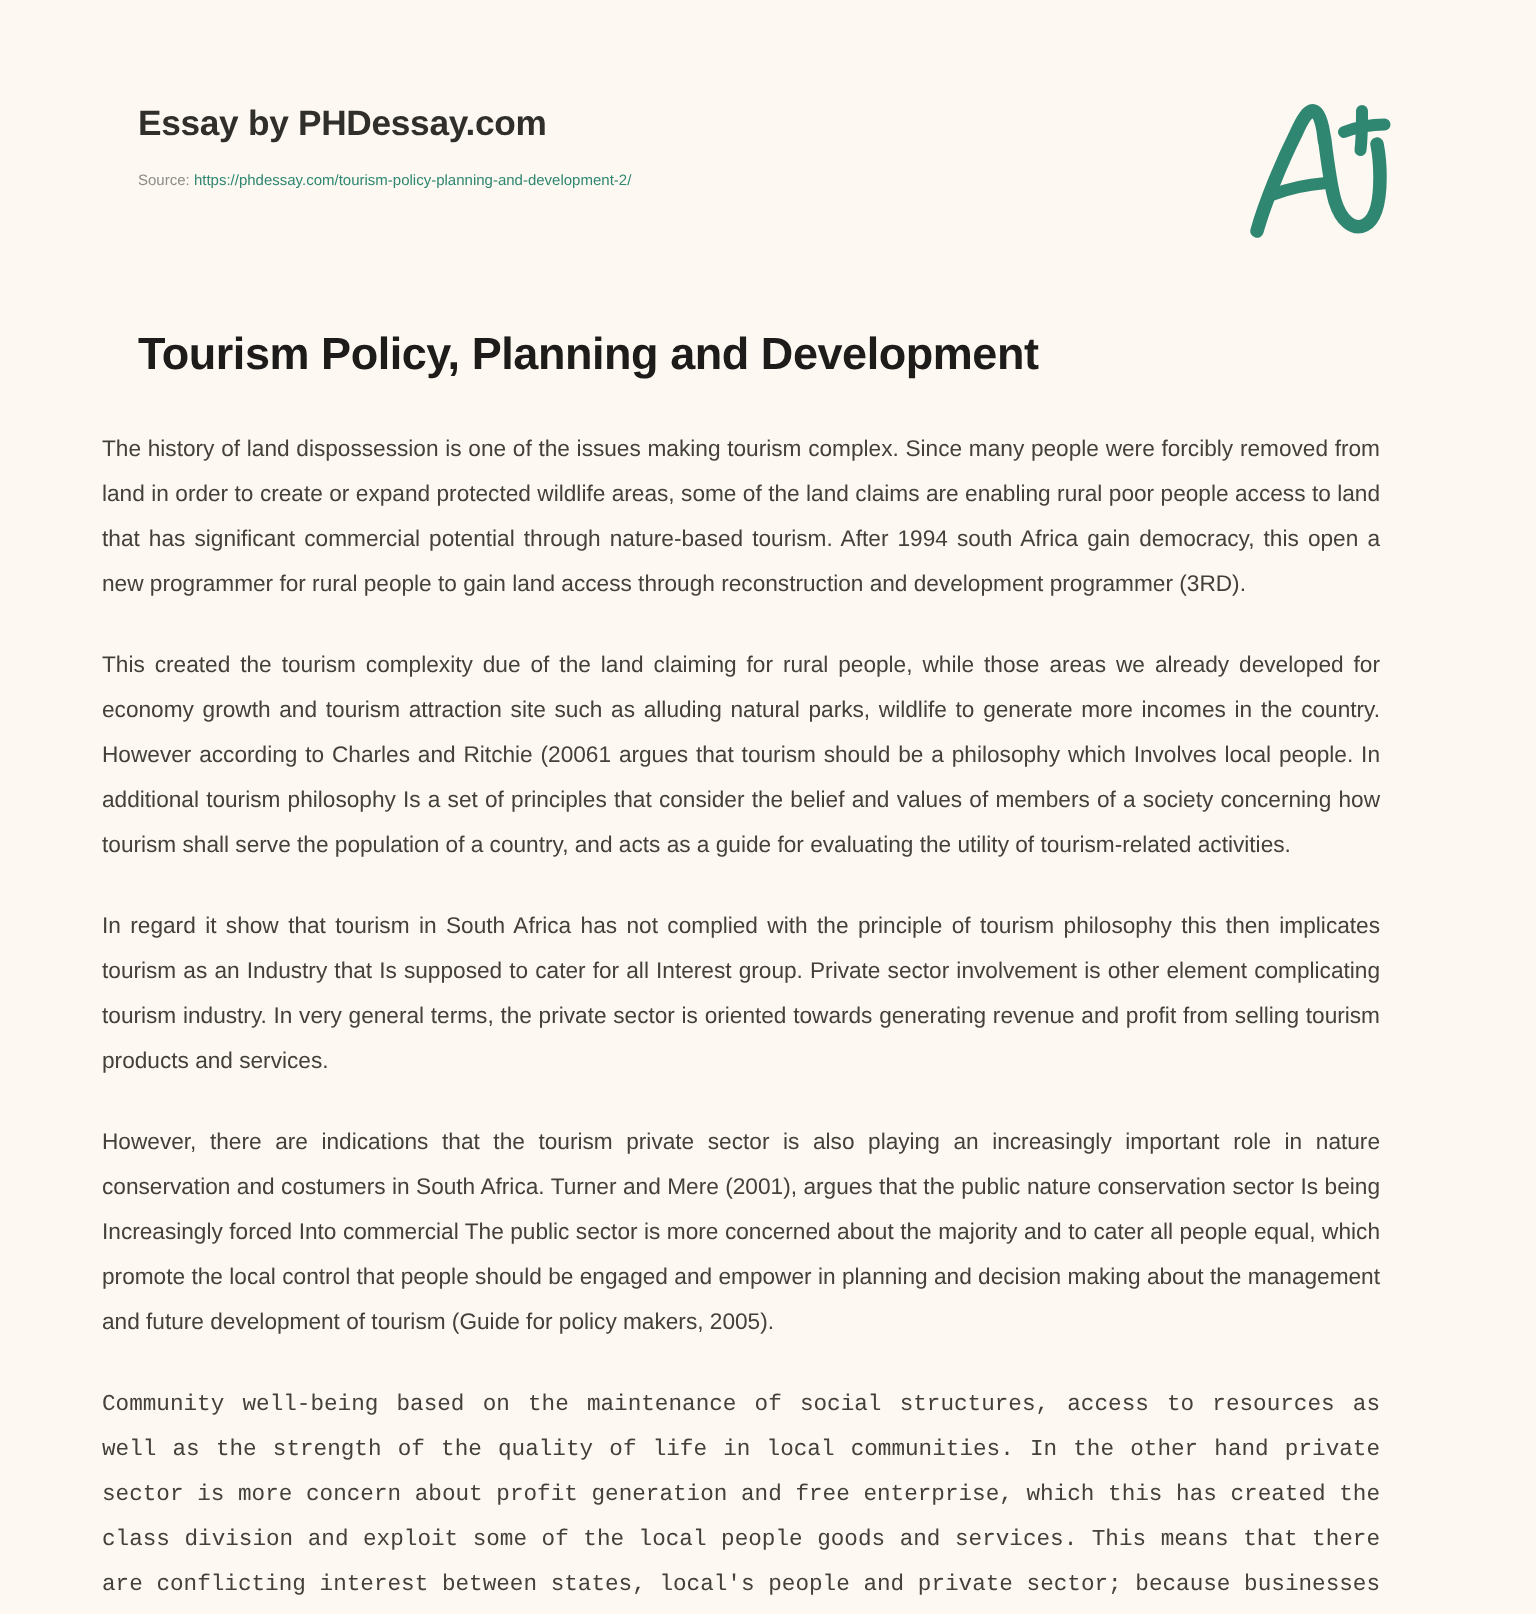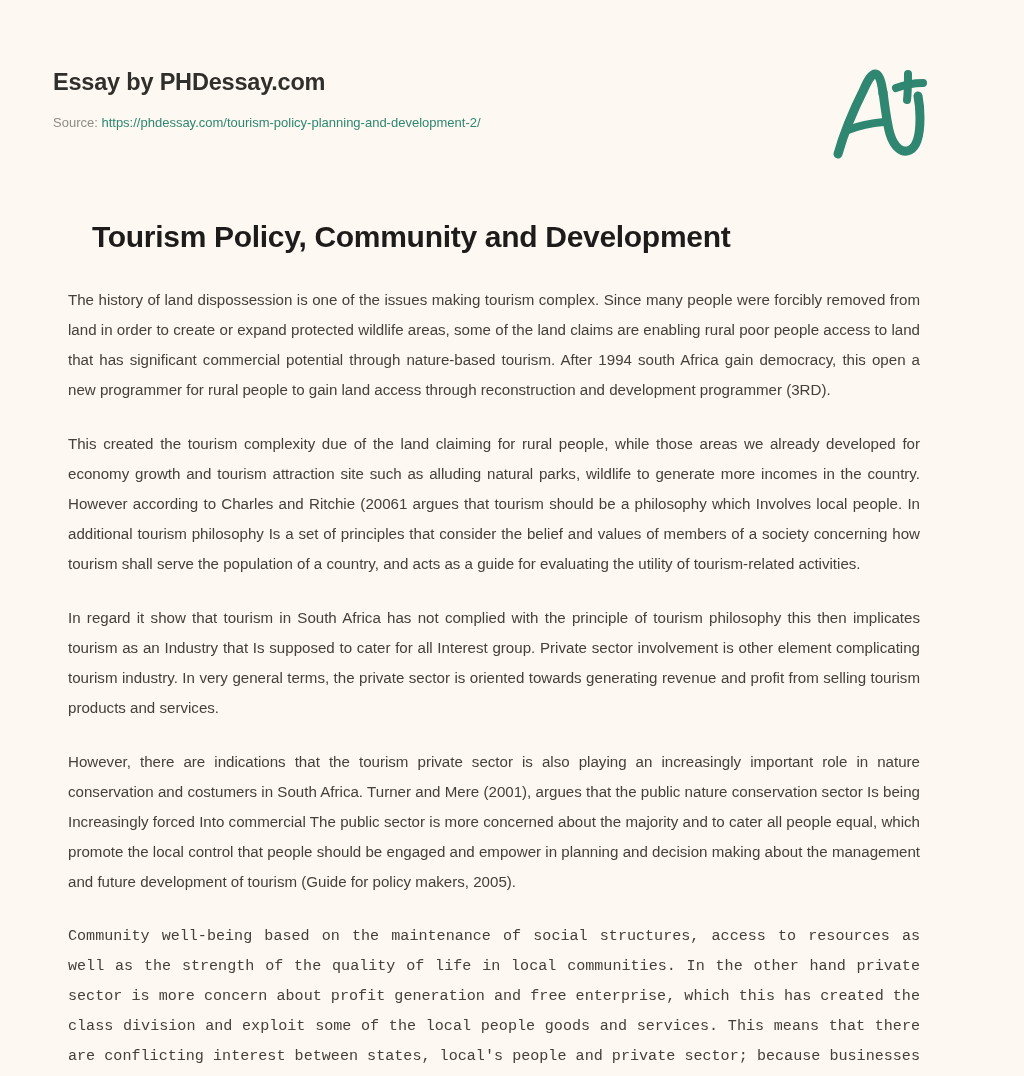"Essay by PHDessay.com" .header { padding: 64px 78px 0 53px -> 64px 78px 0 92px }
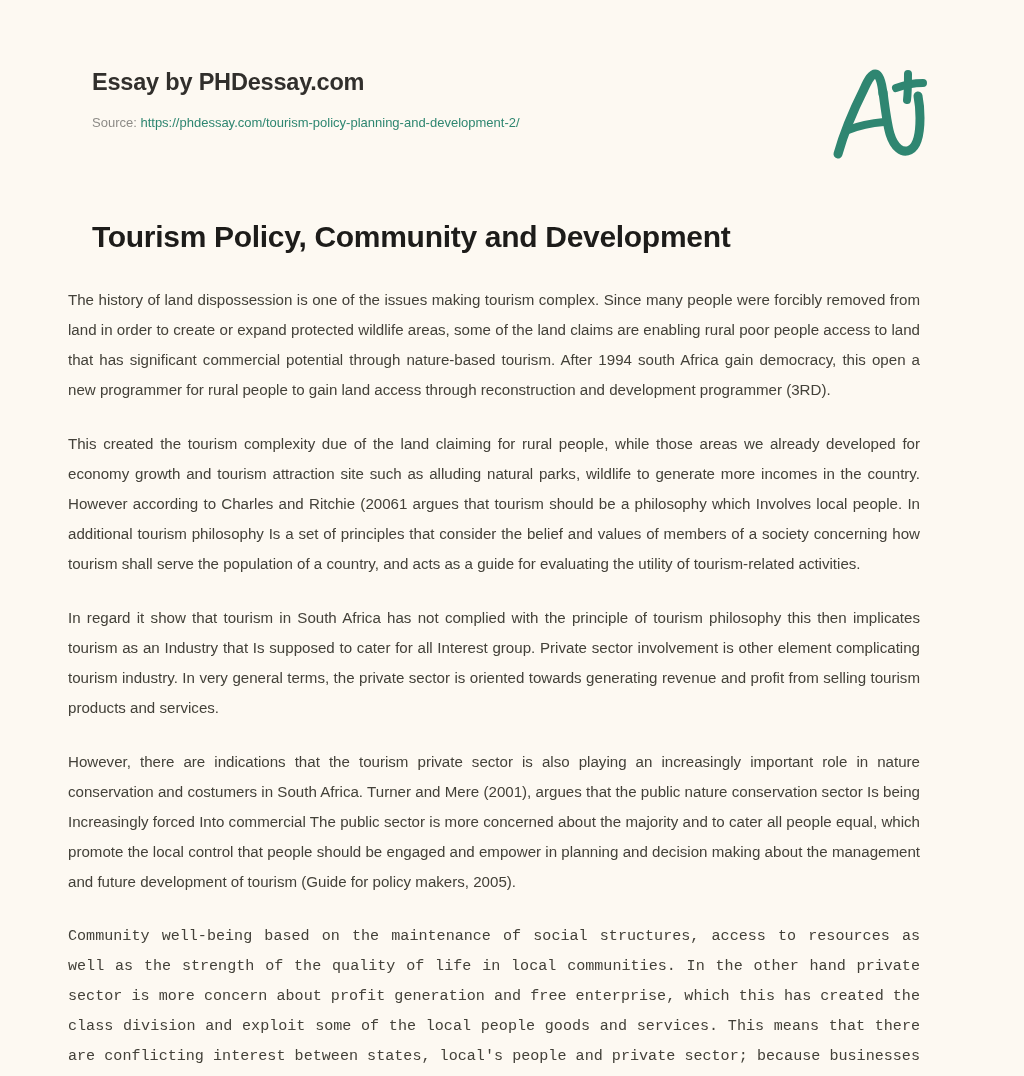"Source:" .source-line { font-size: 13px -> 10px }
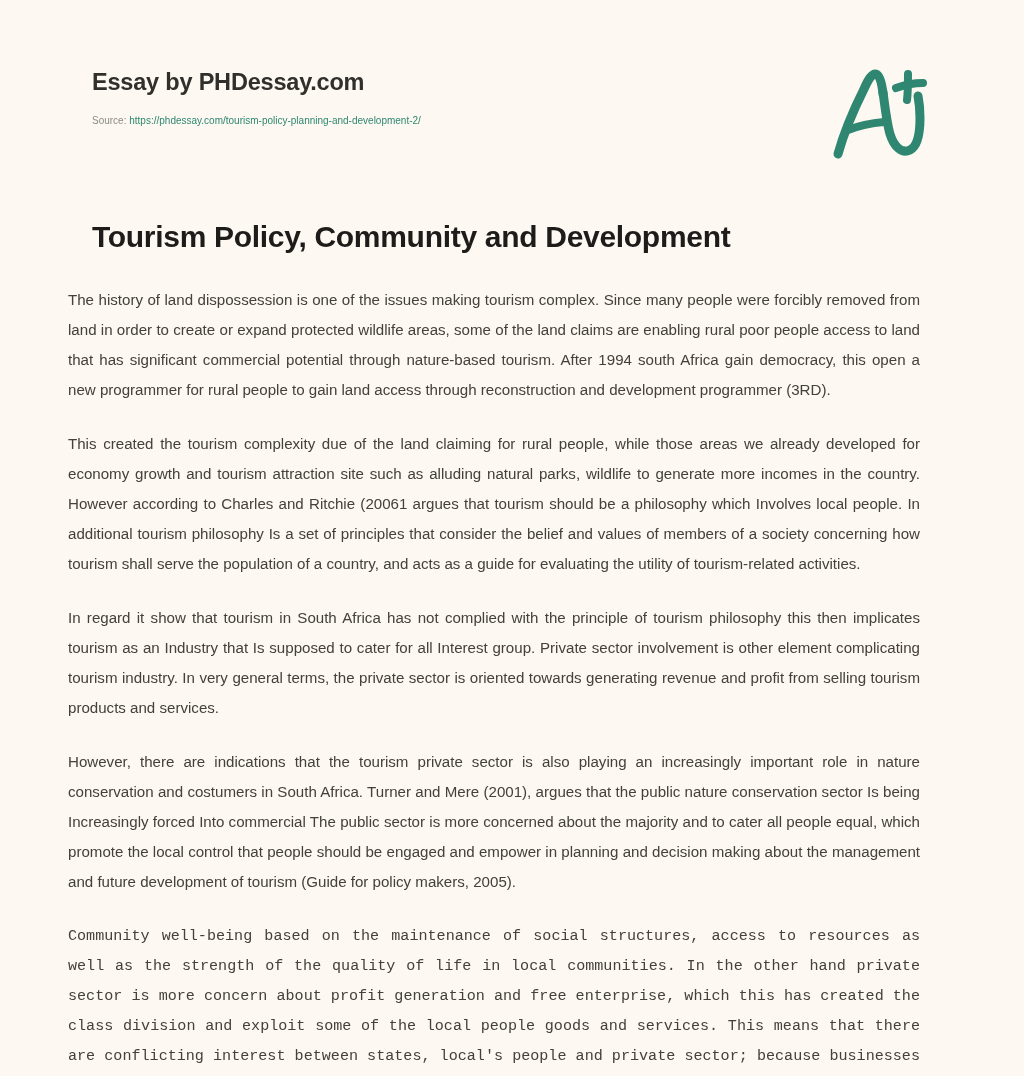"Tourism Policy, Community and" h1.doc-title { text: Community -> Planning }
